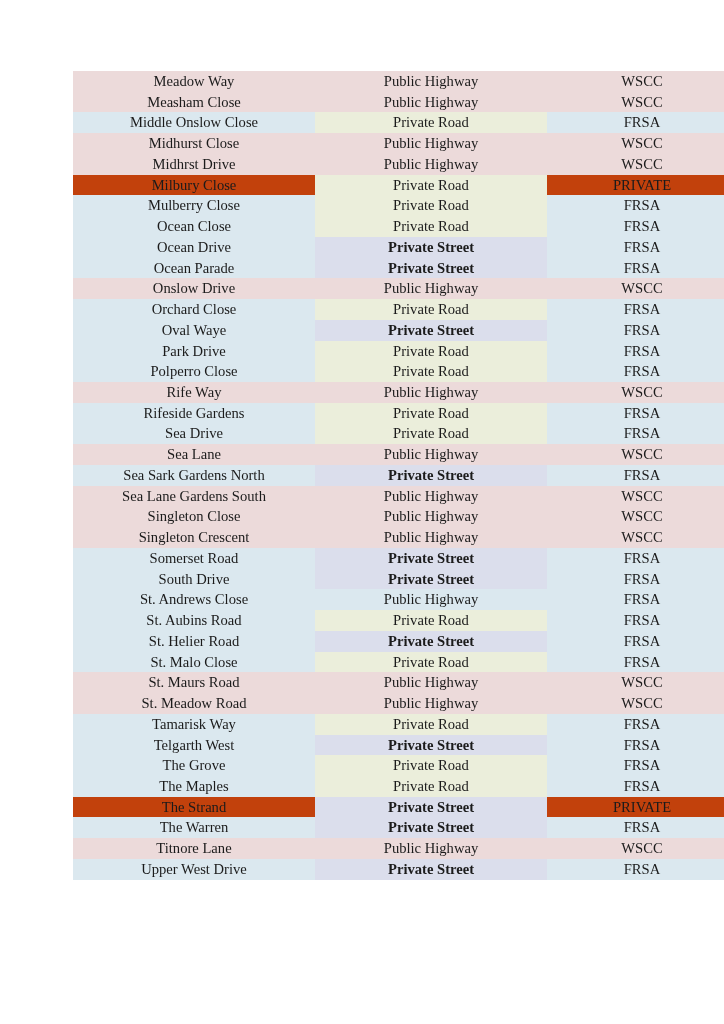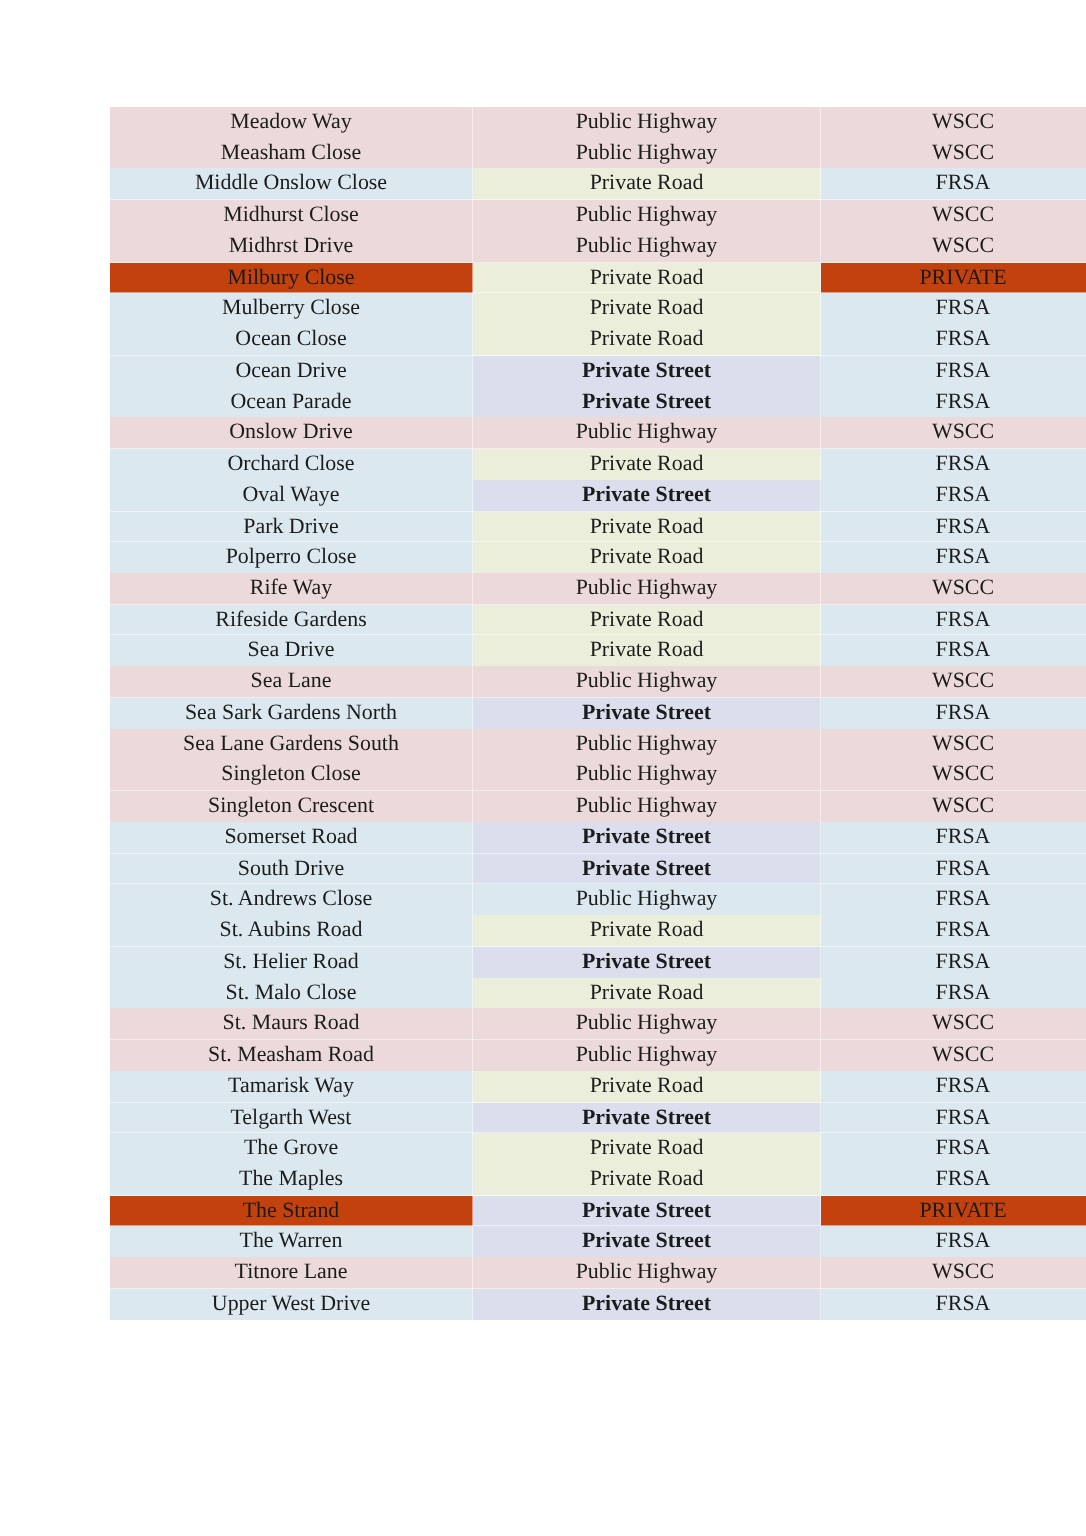"St. Measham Road" td.col-name-cell { text: Measham -> Meadow }
